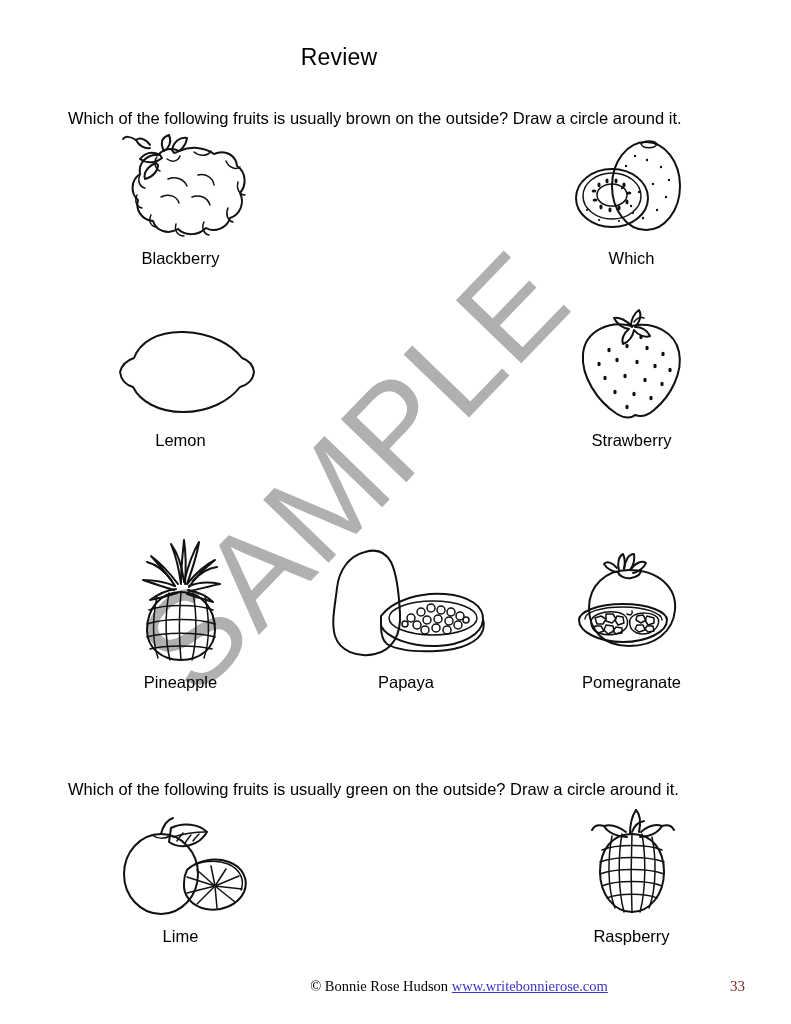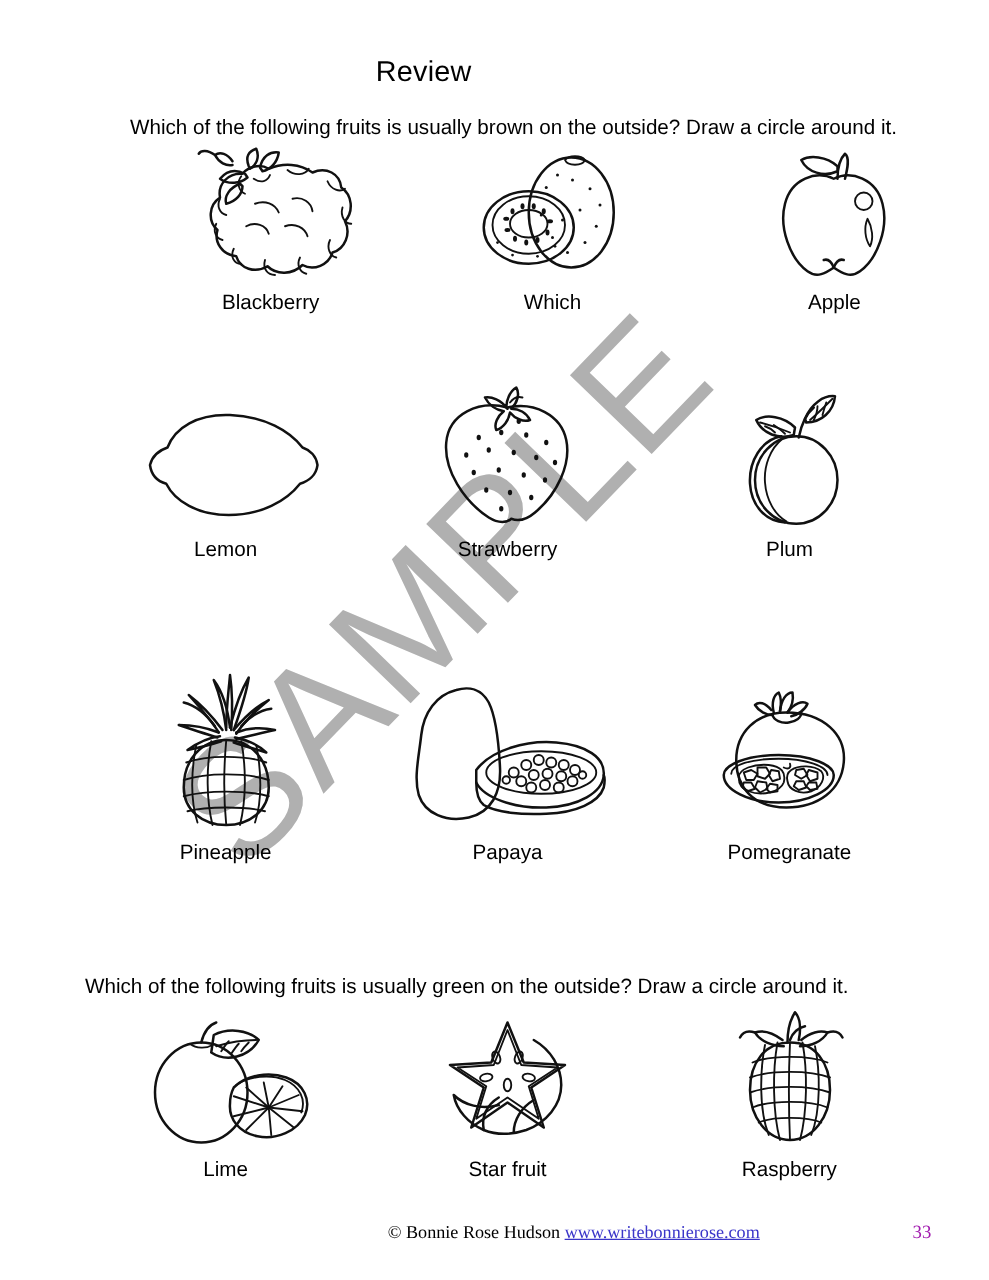"Which of the following fruits is usually brown" div.question-block { margin-left: 36px -> none; top: 92px -> 108px }
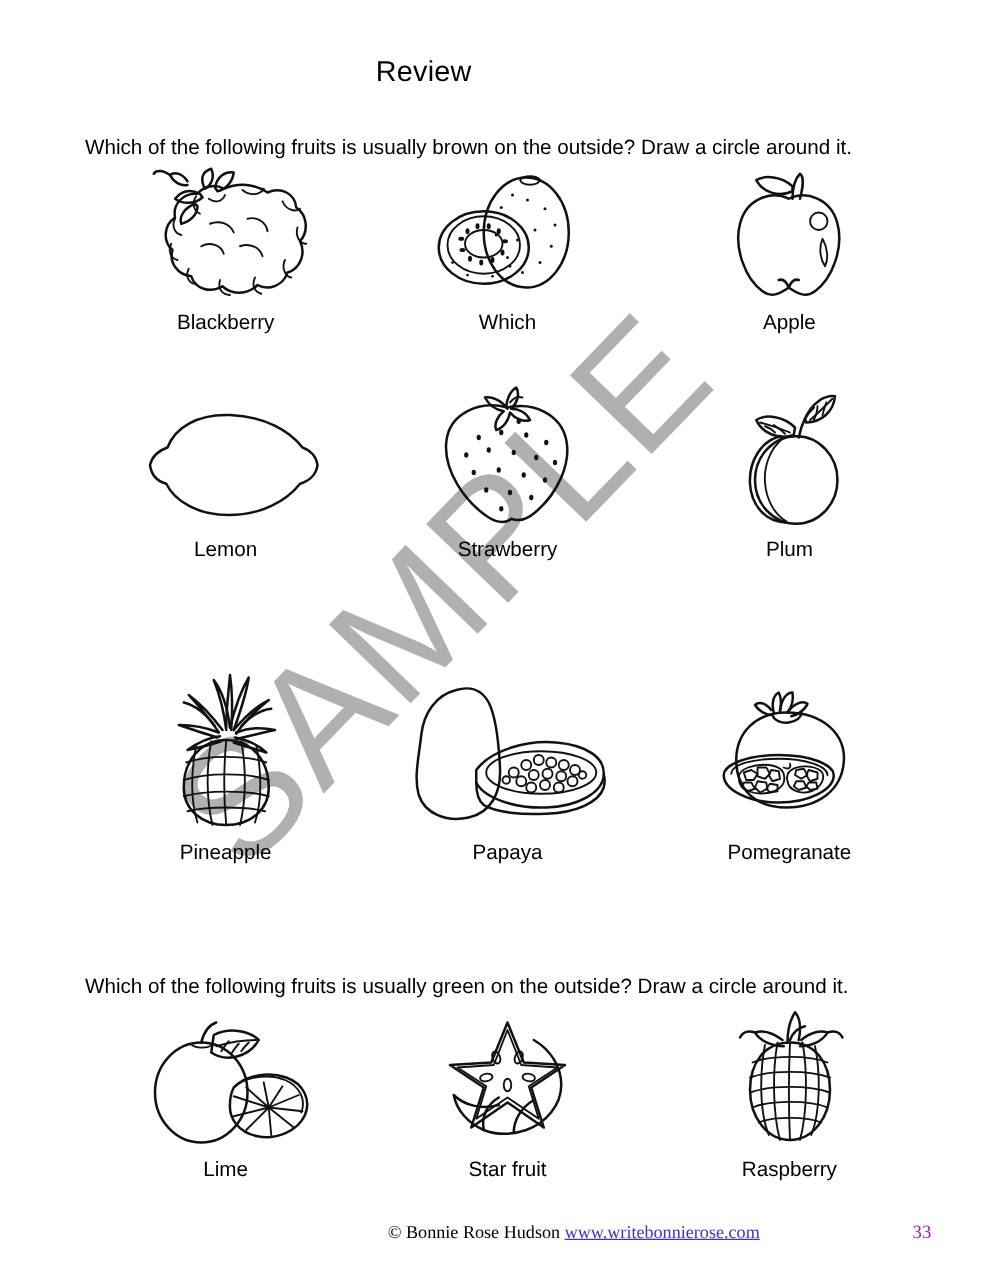"Apple" div.fruit-cell { html: <div> <svg> <path></path> <path></path> <path></path> <path></path> <path></path> <circle></circle> <path></path> </svg> <div>Apple</div> </div> -> none }
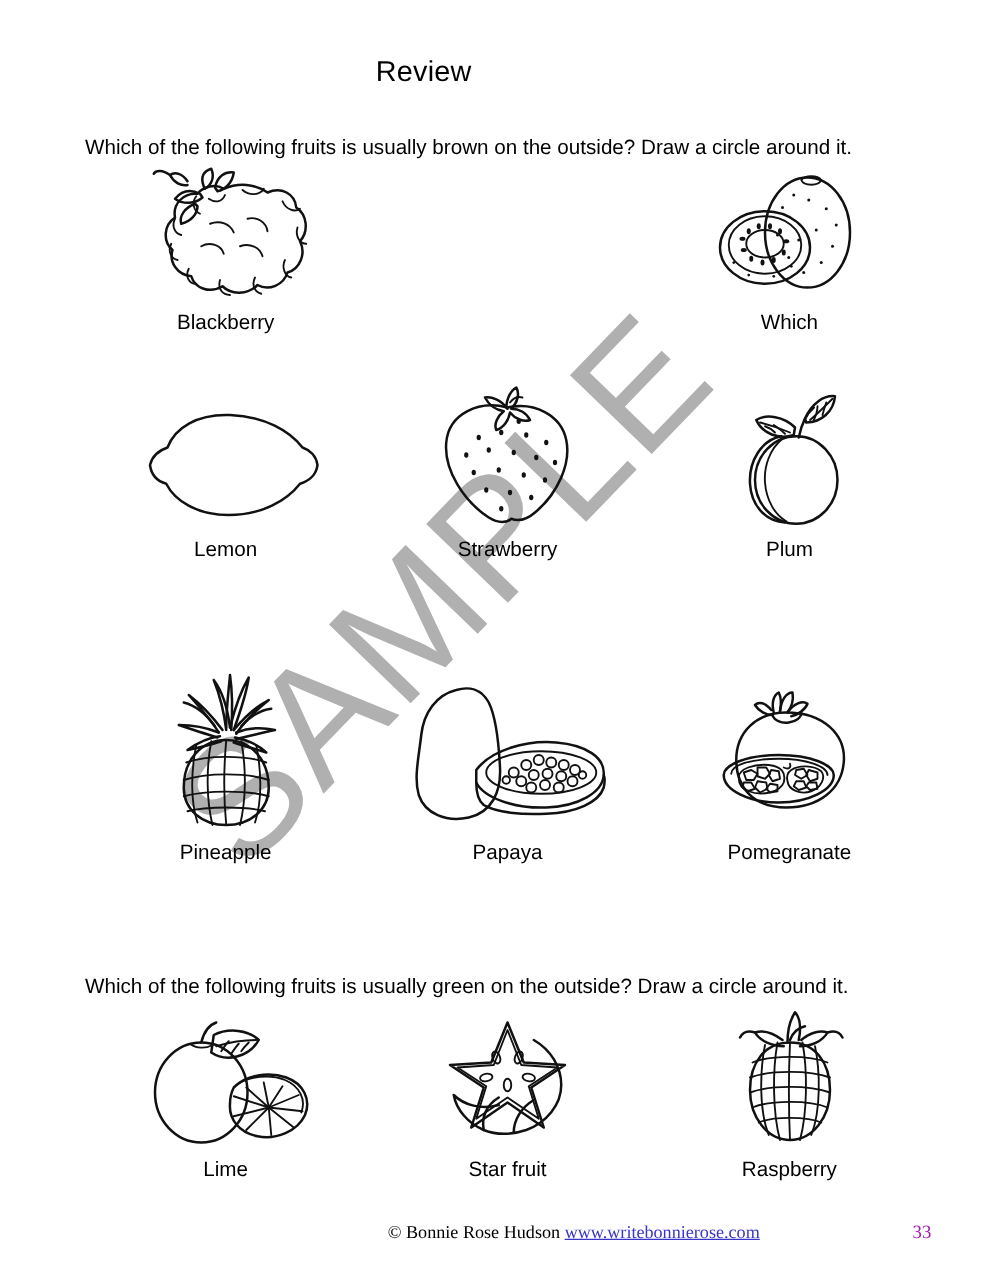"Plum" div.fruit-cell { html: <div> <svg> <path></path> <ellipse></ellipse> <path></path> <path></path> <path></path> <path></path> <path></path> <path></path> <path></path> <path></path> <path></path> <path></path> </svg> <div>Plum</div> </div> -> none }
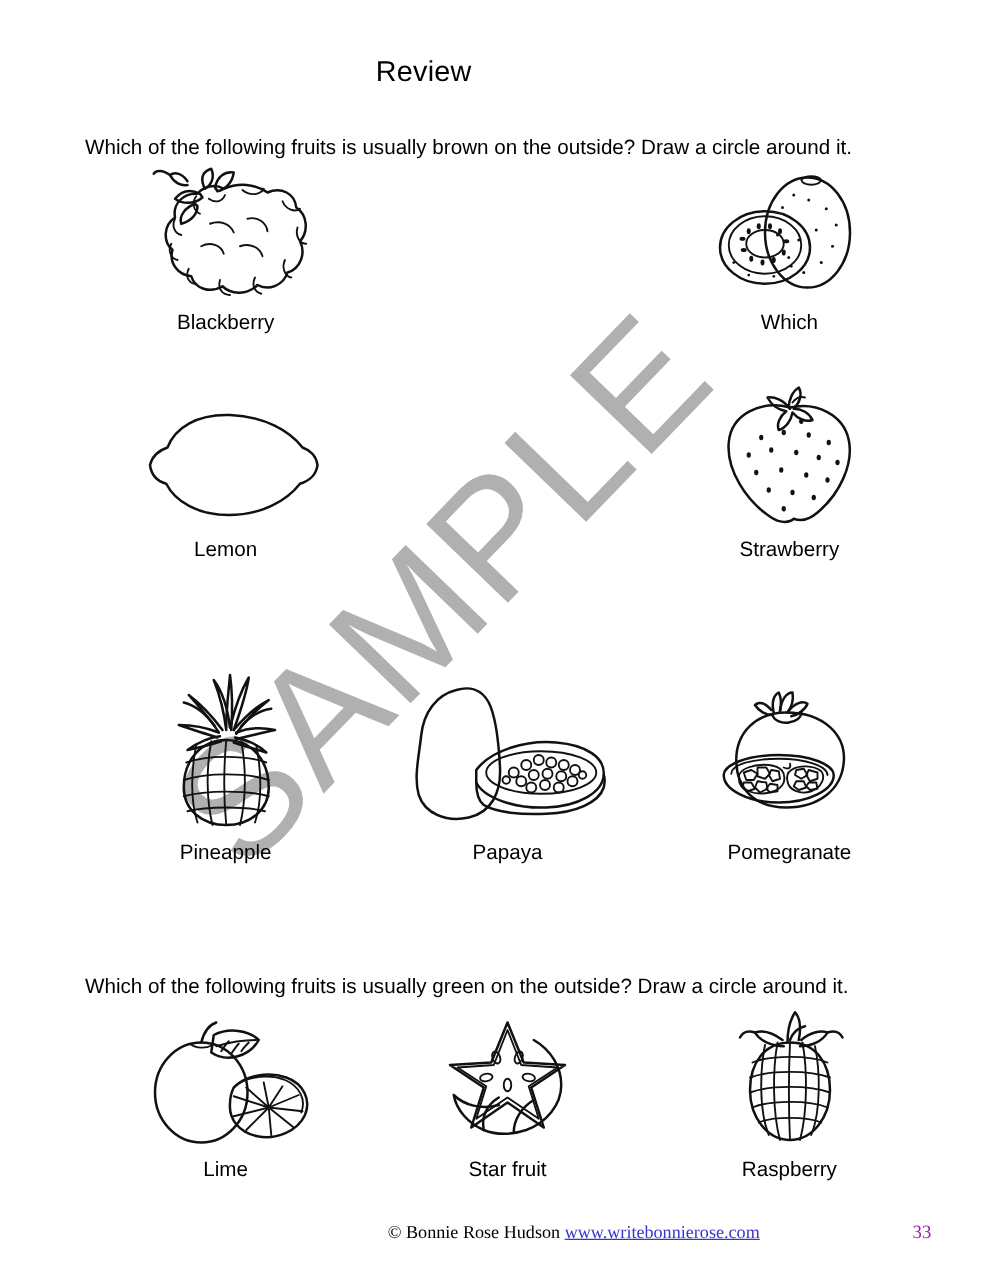"Star fruit" div.fruit-cell { html: <div> <svg> <path></path> <path></path> <path></path> <path></path> <path></path> <g> <ellipse></ellipse> <ellipse></ellipse> <ellipse></ellipse> <ellipse></ellipse> <ellipse></ellipse> </g> </svg> <div>Star fruit</div> </div> -> none }
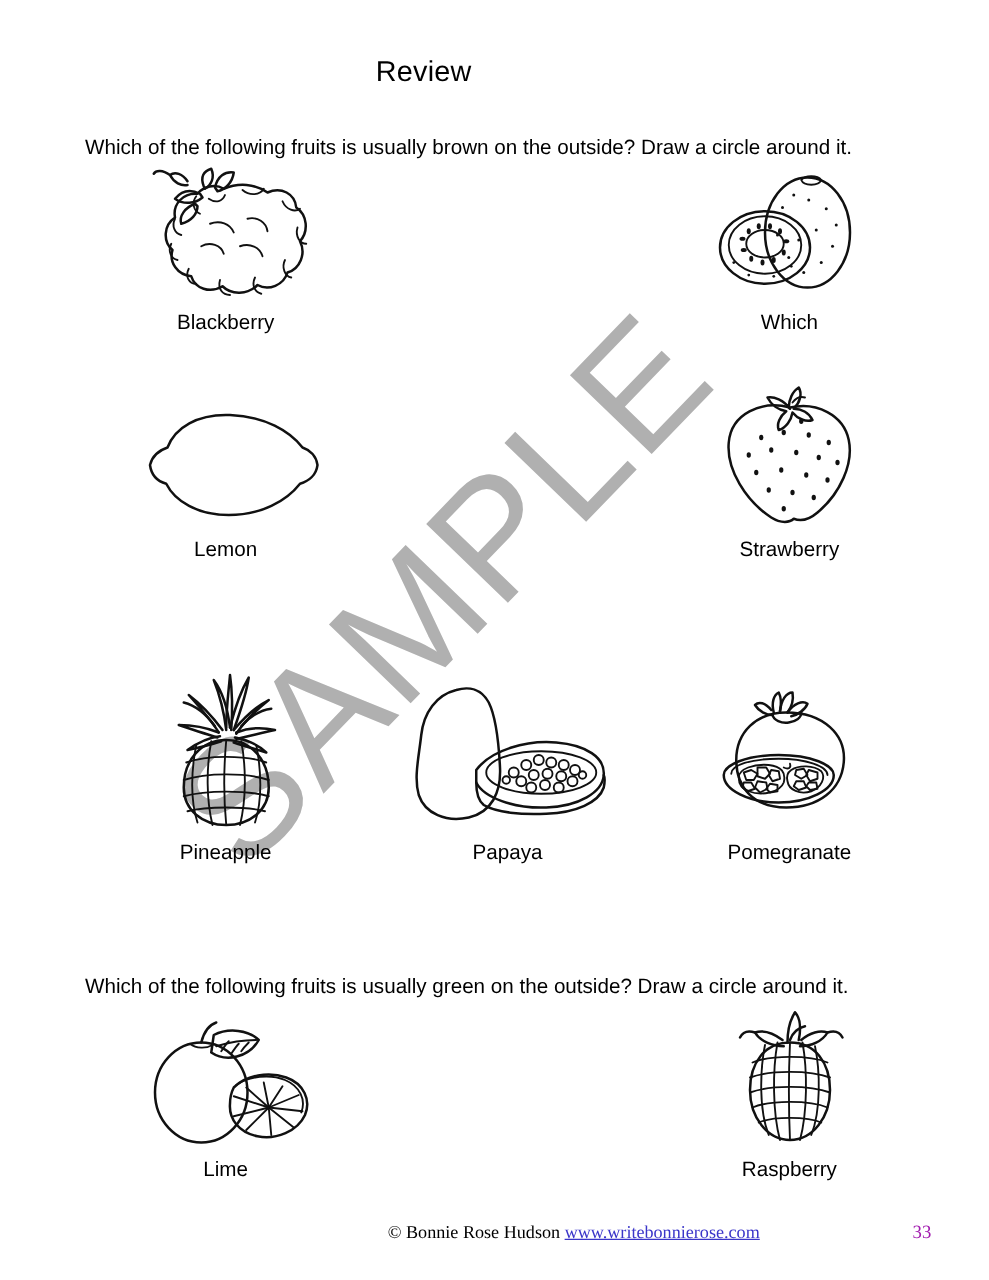"33" .footer-page { color: #a21caf -> #7f1d1d }
